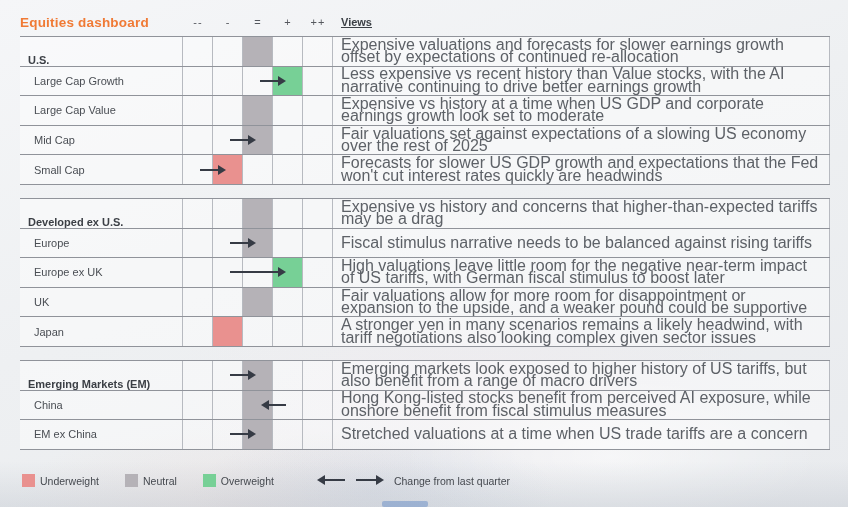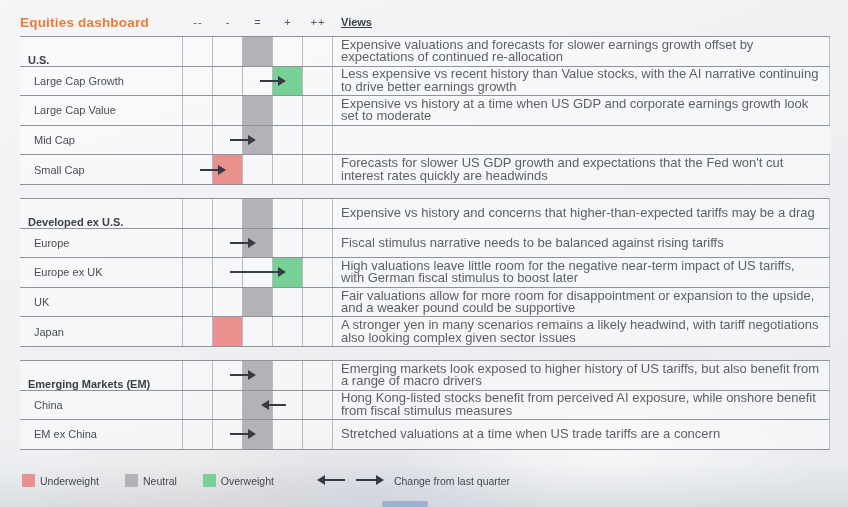"Expensive valuations and forecasts for" .views-cell { font-size: 13px -> 16px }
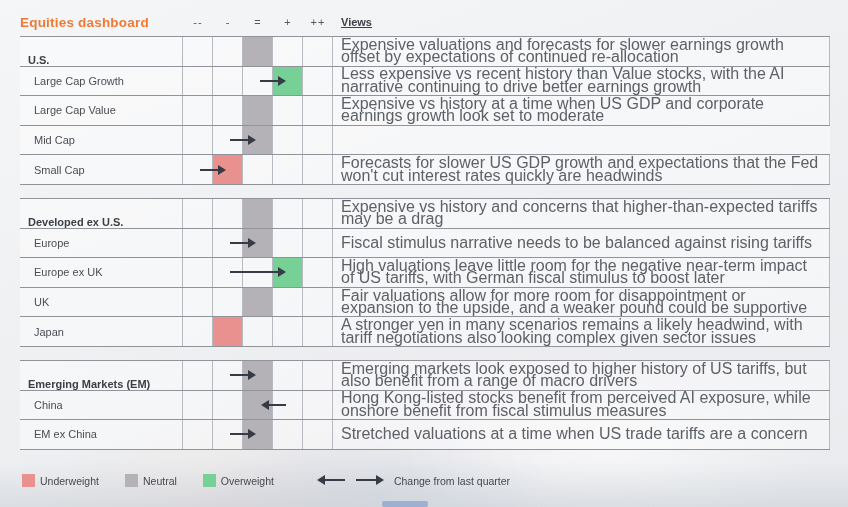"Fair valuations set against expectations" div.views-cell { html: none -> <div>Fair valuations set against expectations of a slowing US economy over the rest of 2025</div> }
